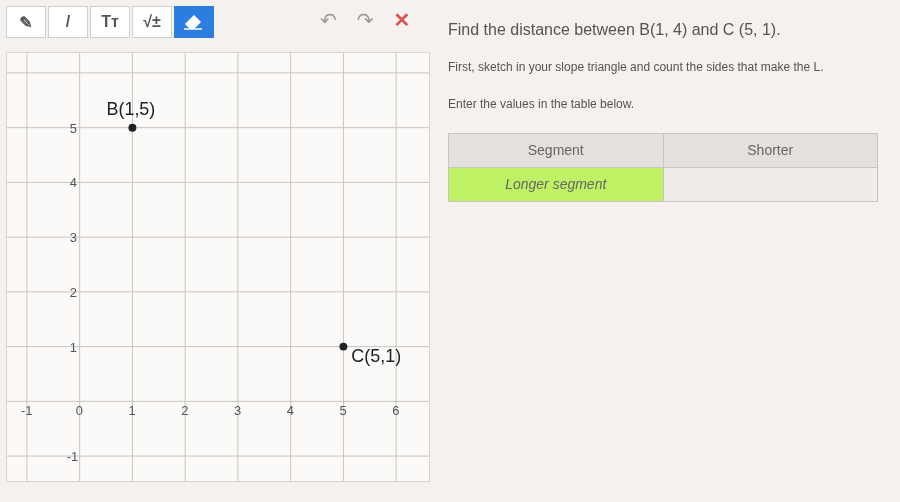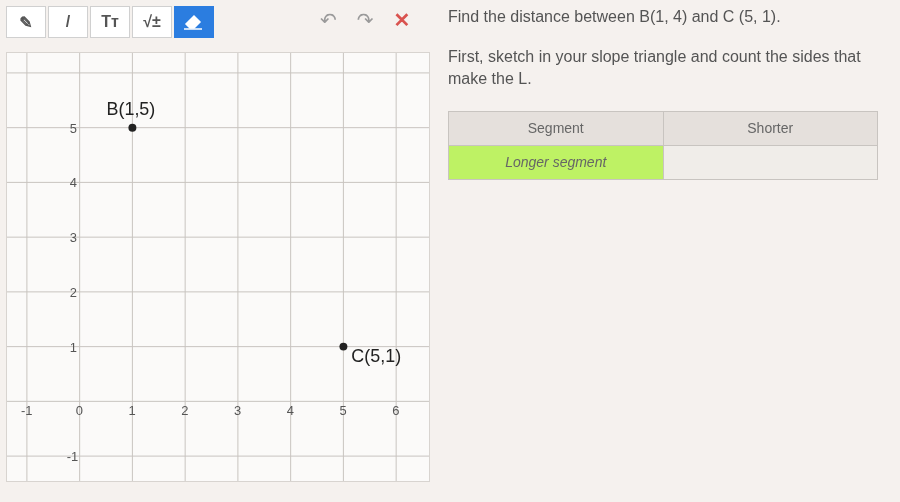"Find the distance between B(1," .right-panel { top: 8px -> 21px }
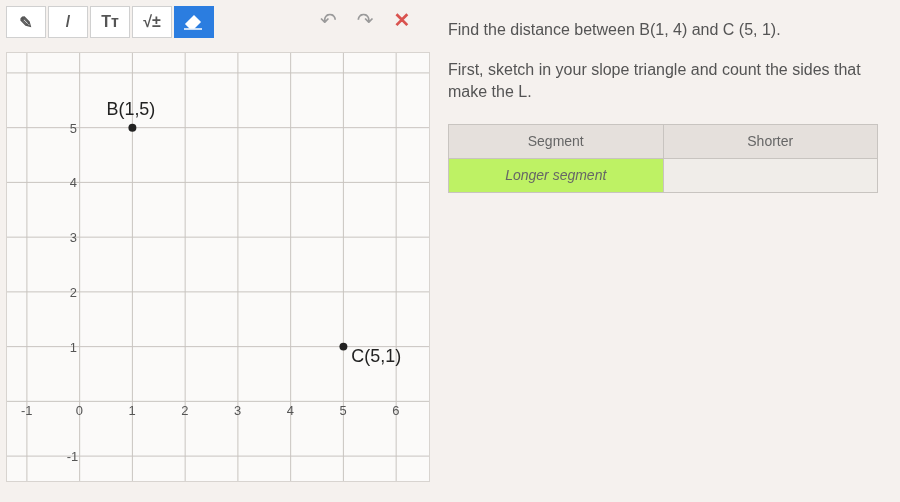"First, sketch in your slope" .instruction { font-size: 16px -> 12px }
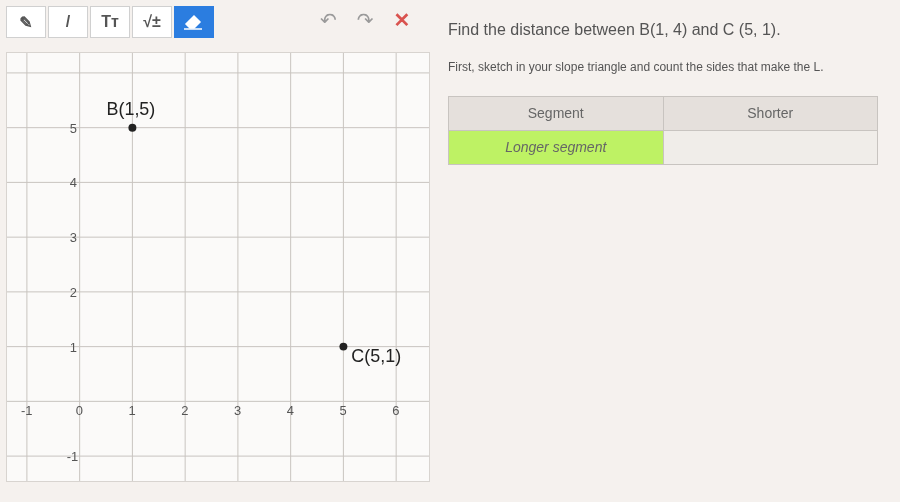"Enter the values in the" p.instruction { html: none -> <p>Enter the values in the table below.</p> }
